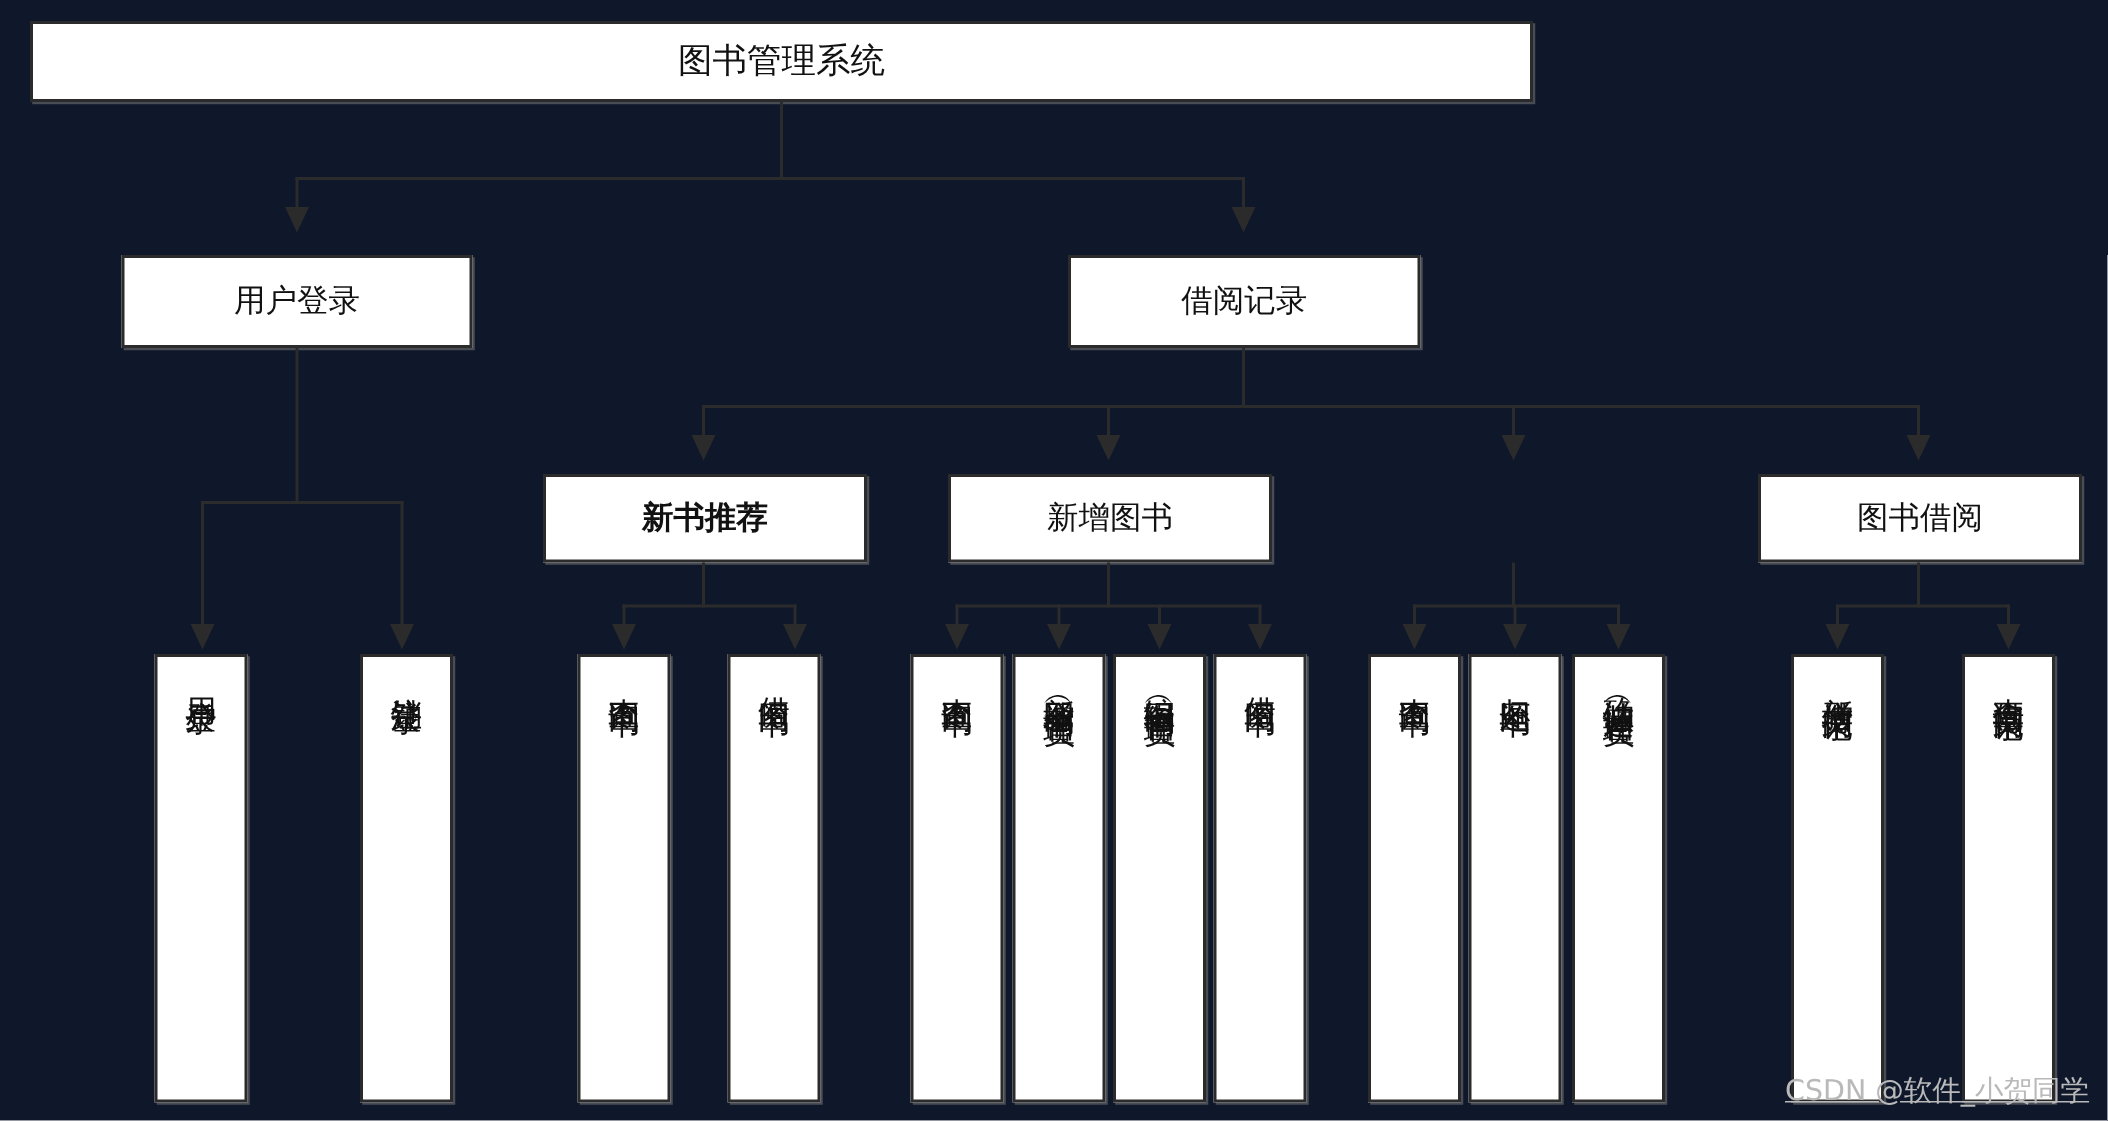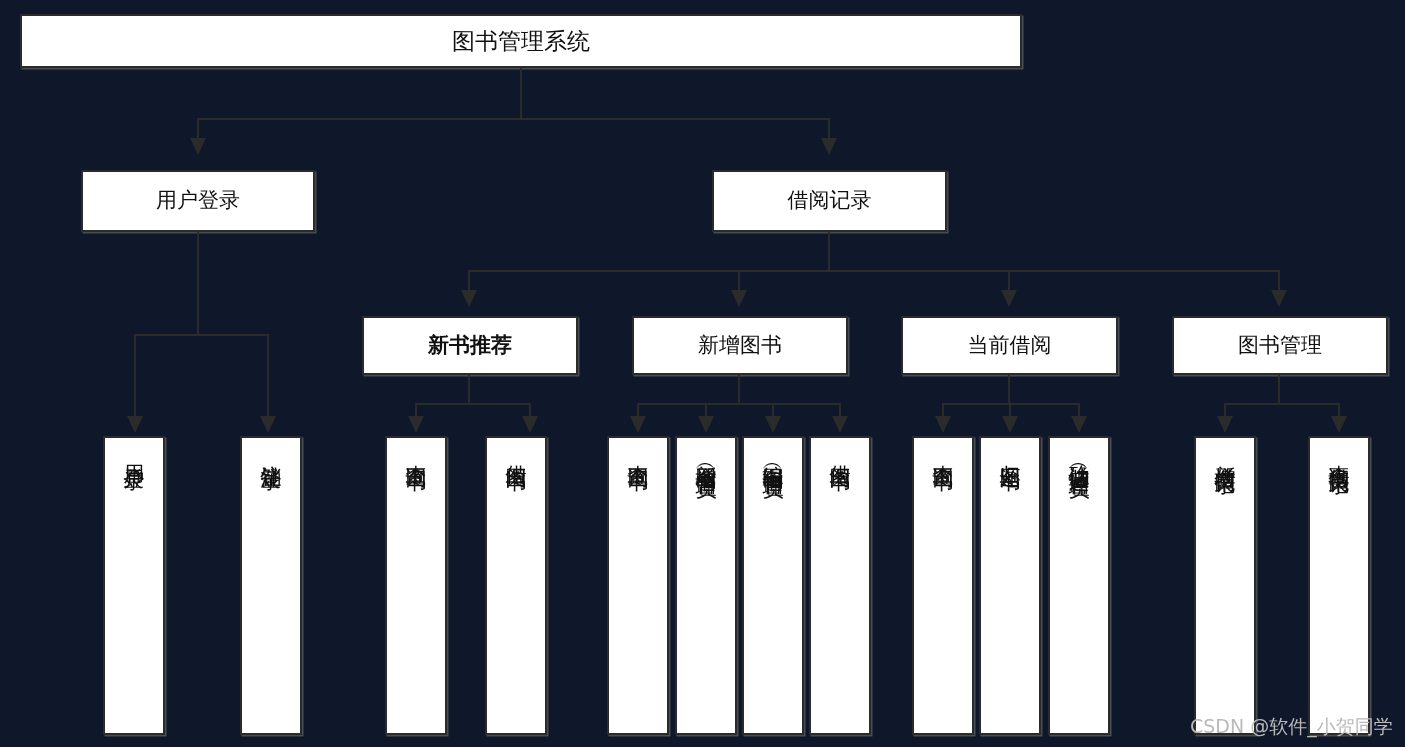"当前借阅" div.node { html: <div> <span>当前借阅</span> </div> -> none }
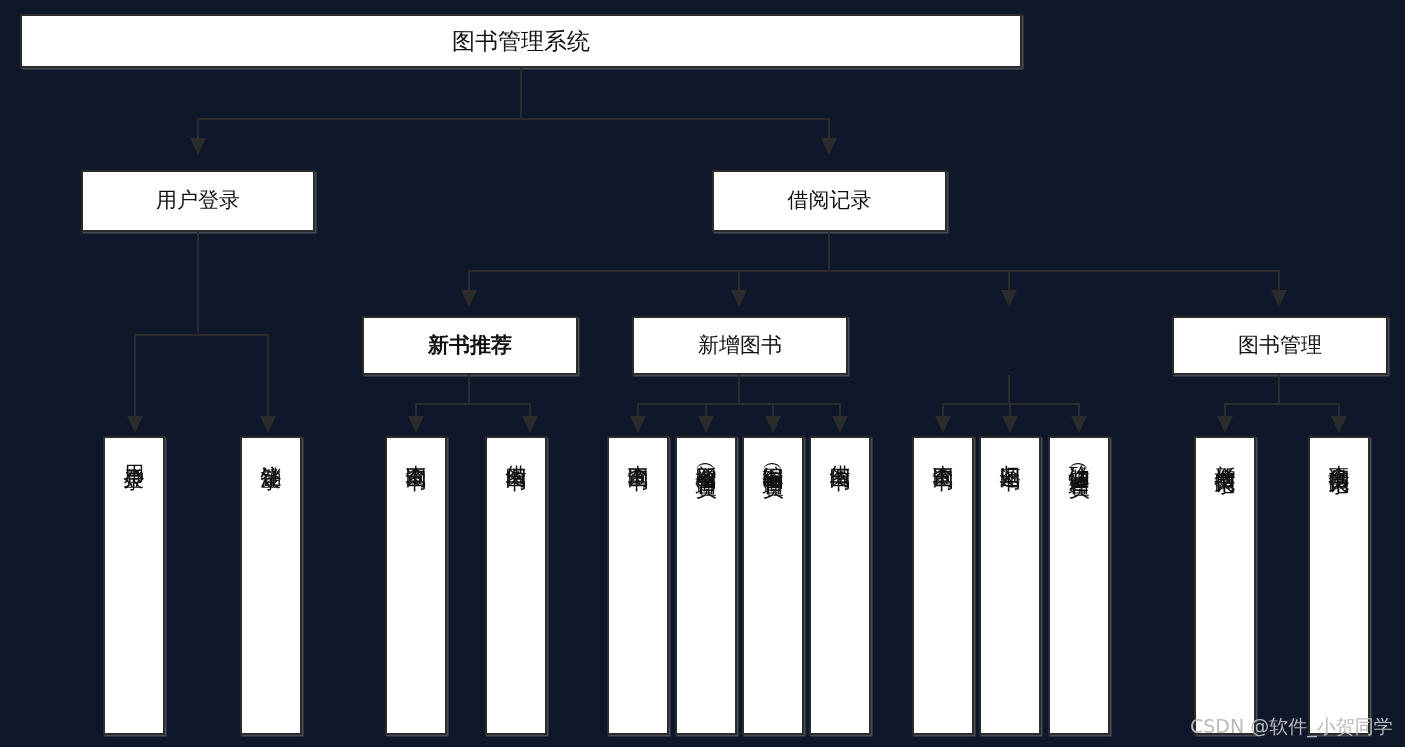"图书管理" span.label { text: 管理 -> 借阅 }
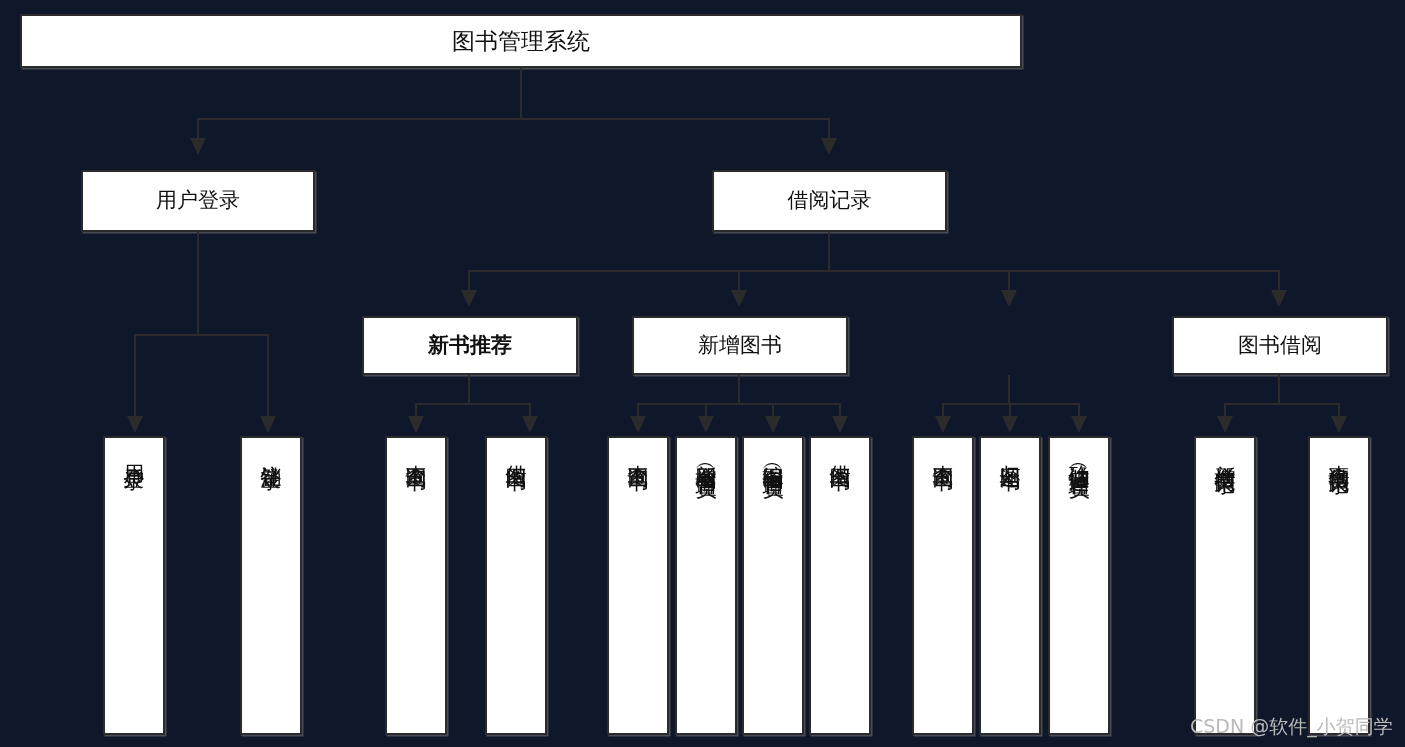"CSDN @软件_小贺同学" div { text-decoration: none -> underline }
